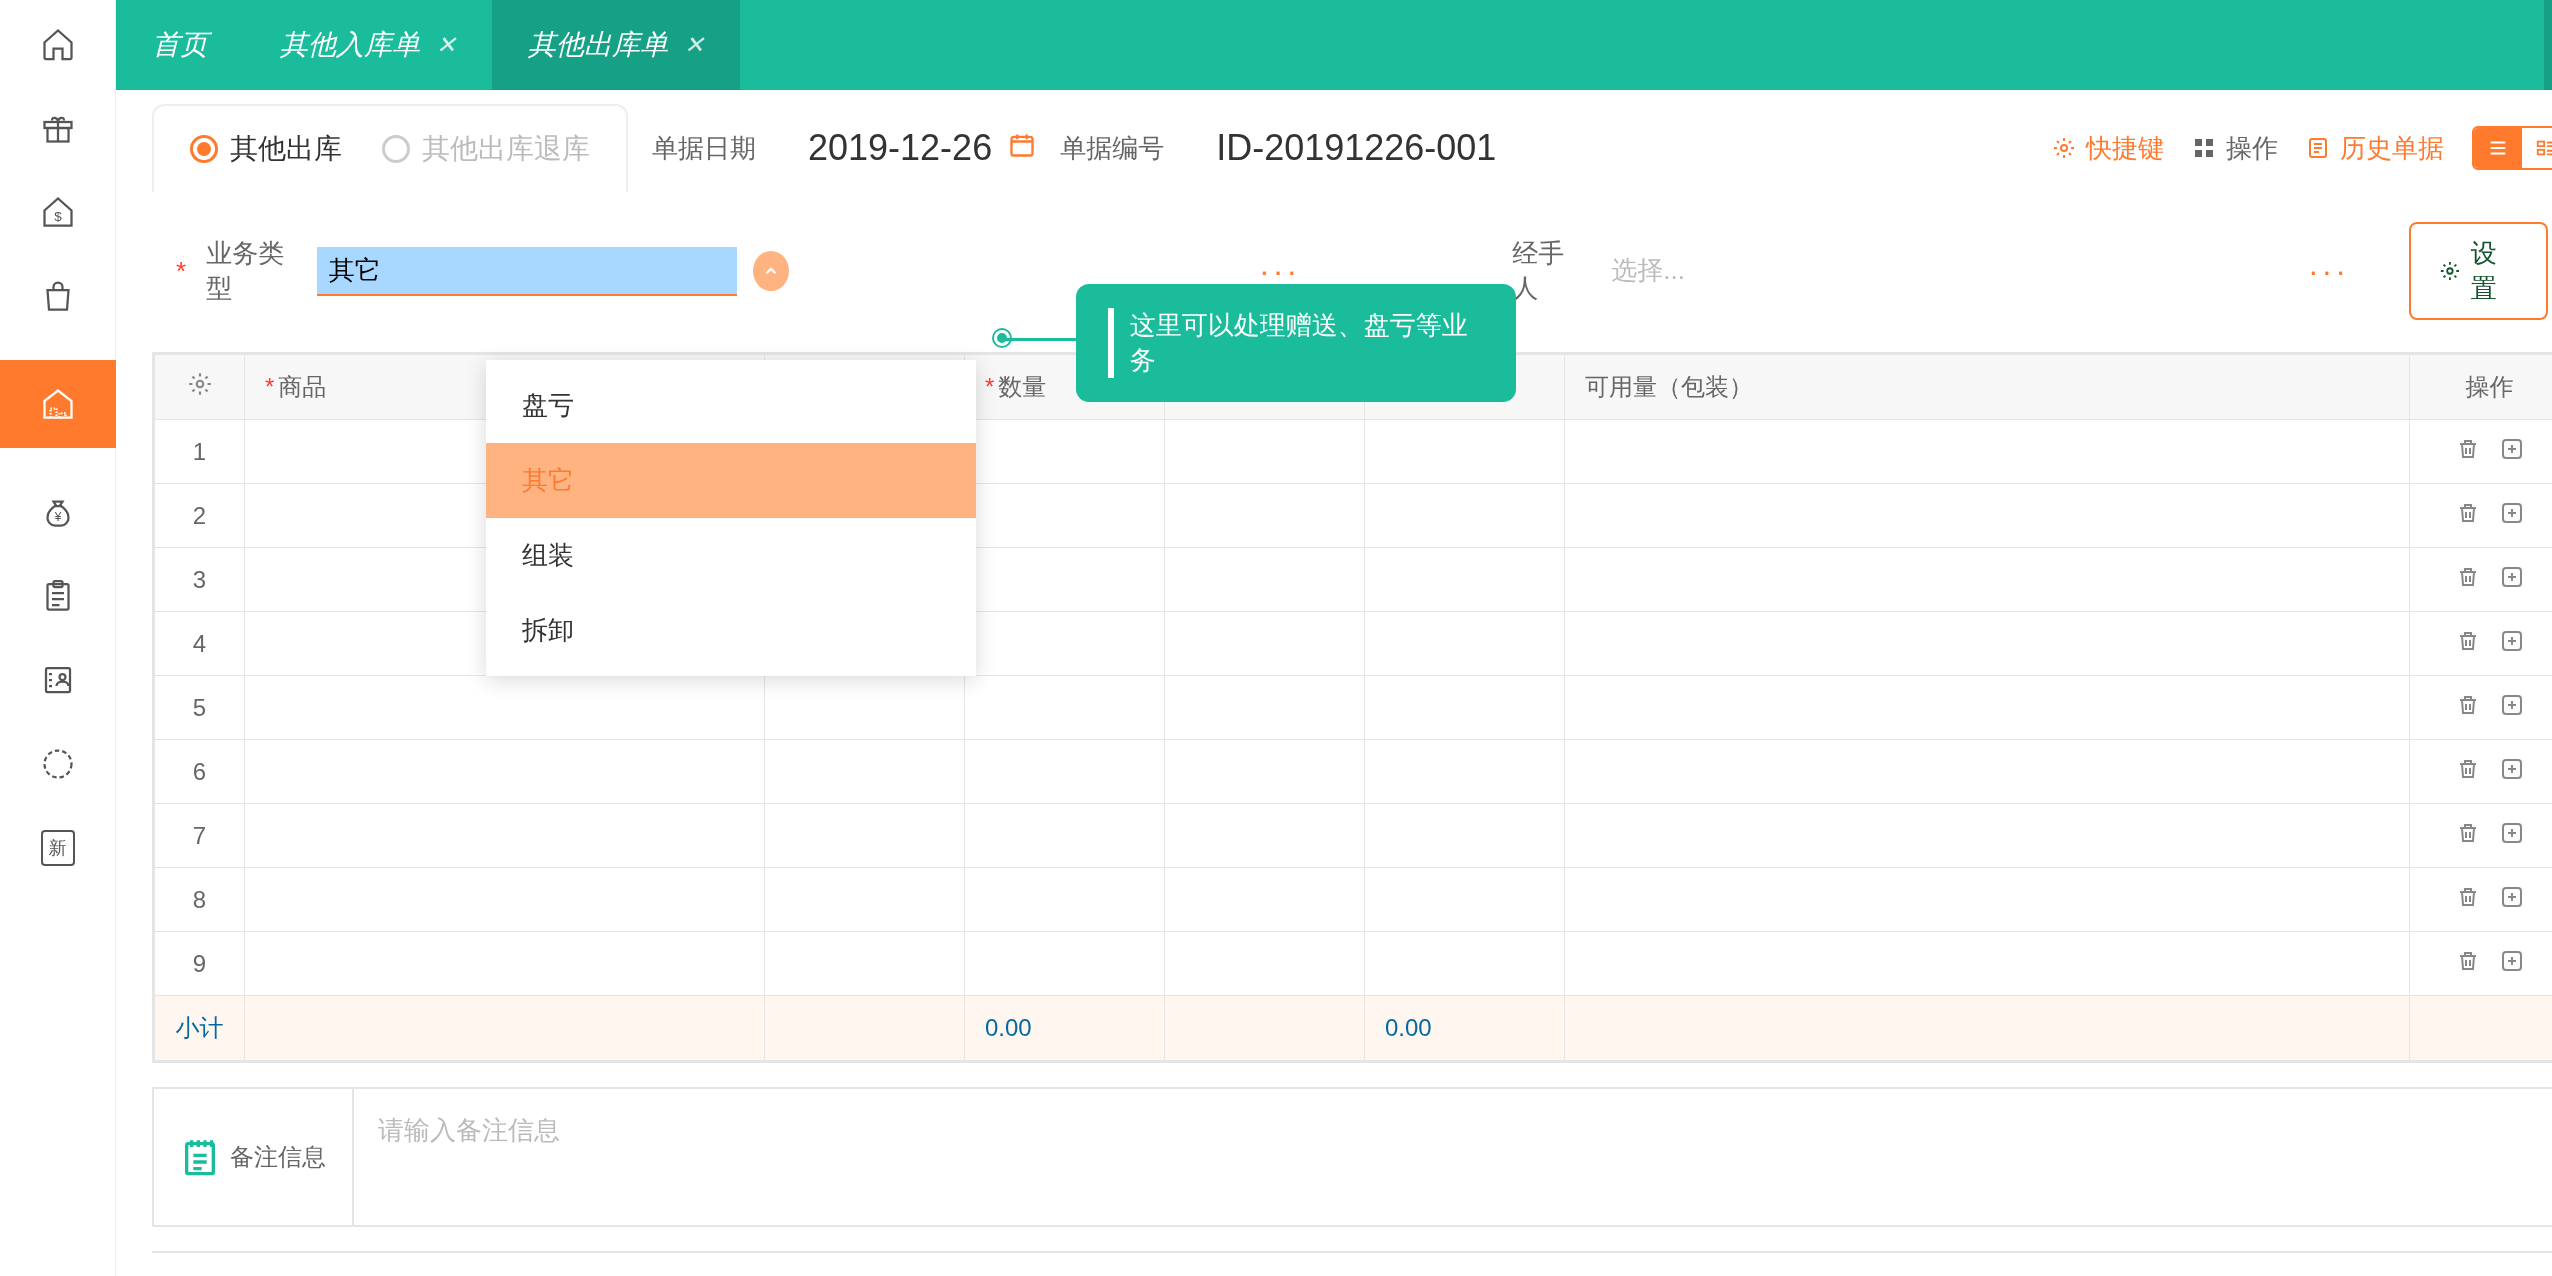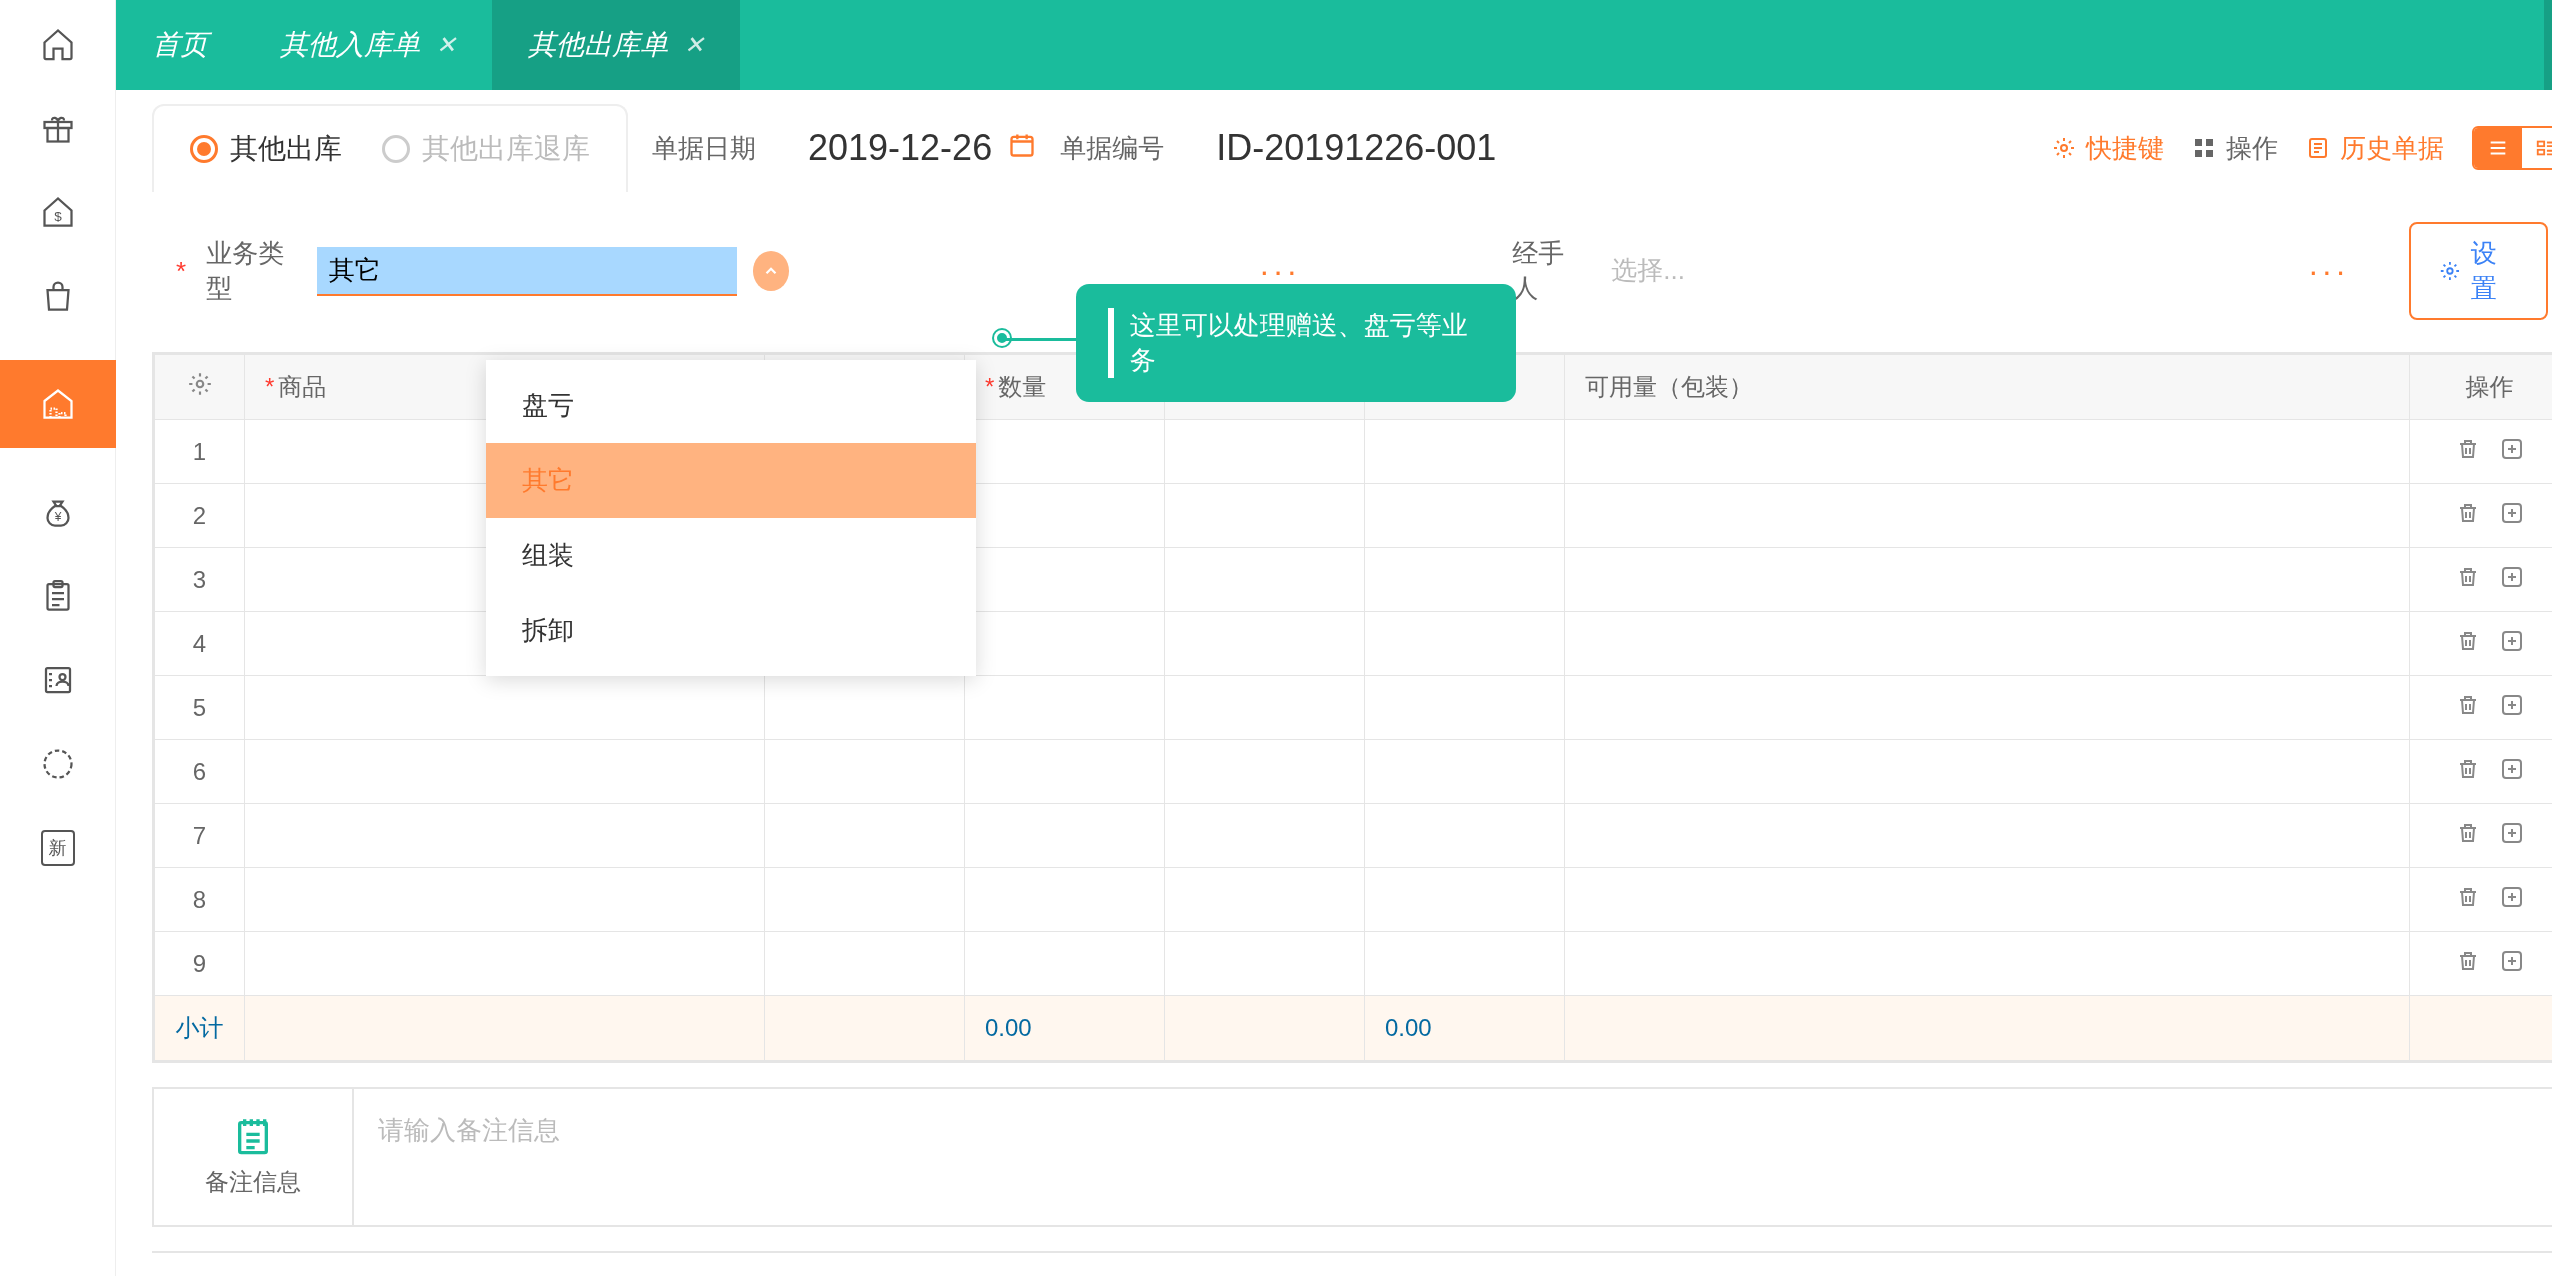"设置" .settings-btn { color: #3b82f6 -> #14532d }
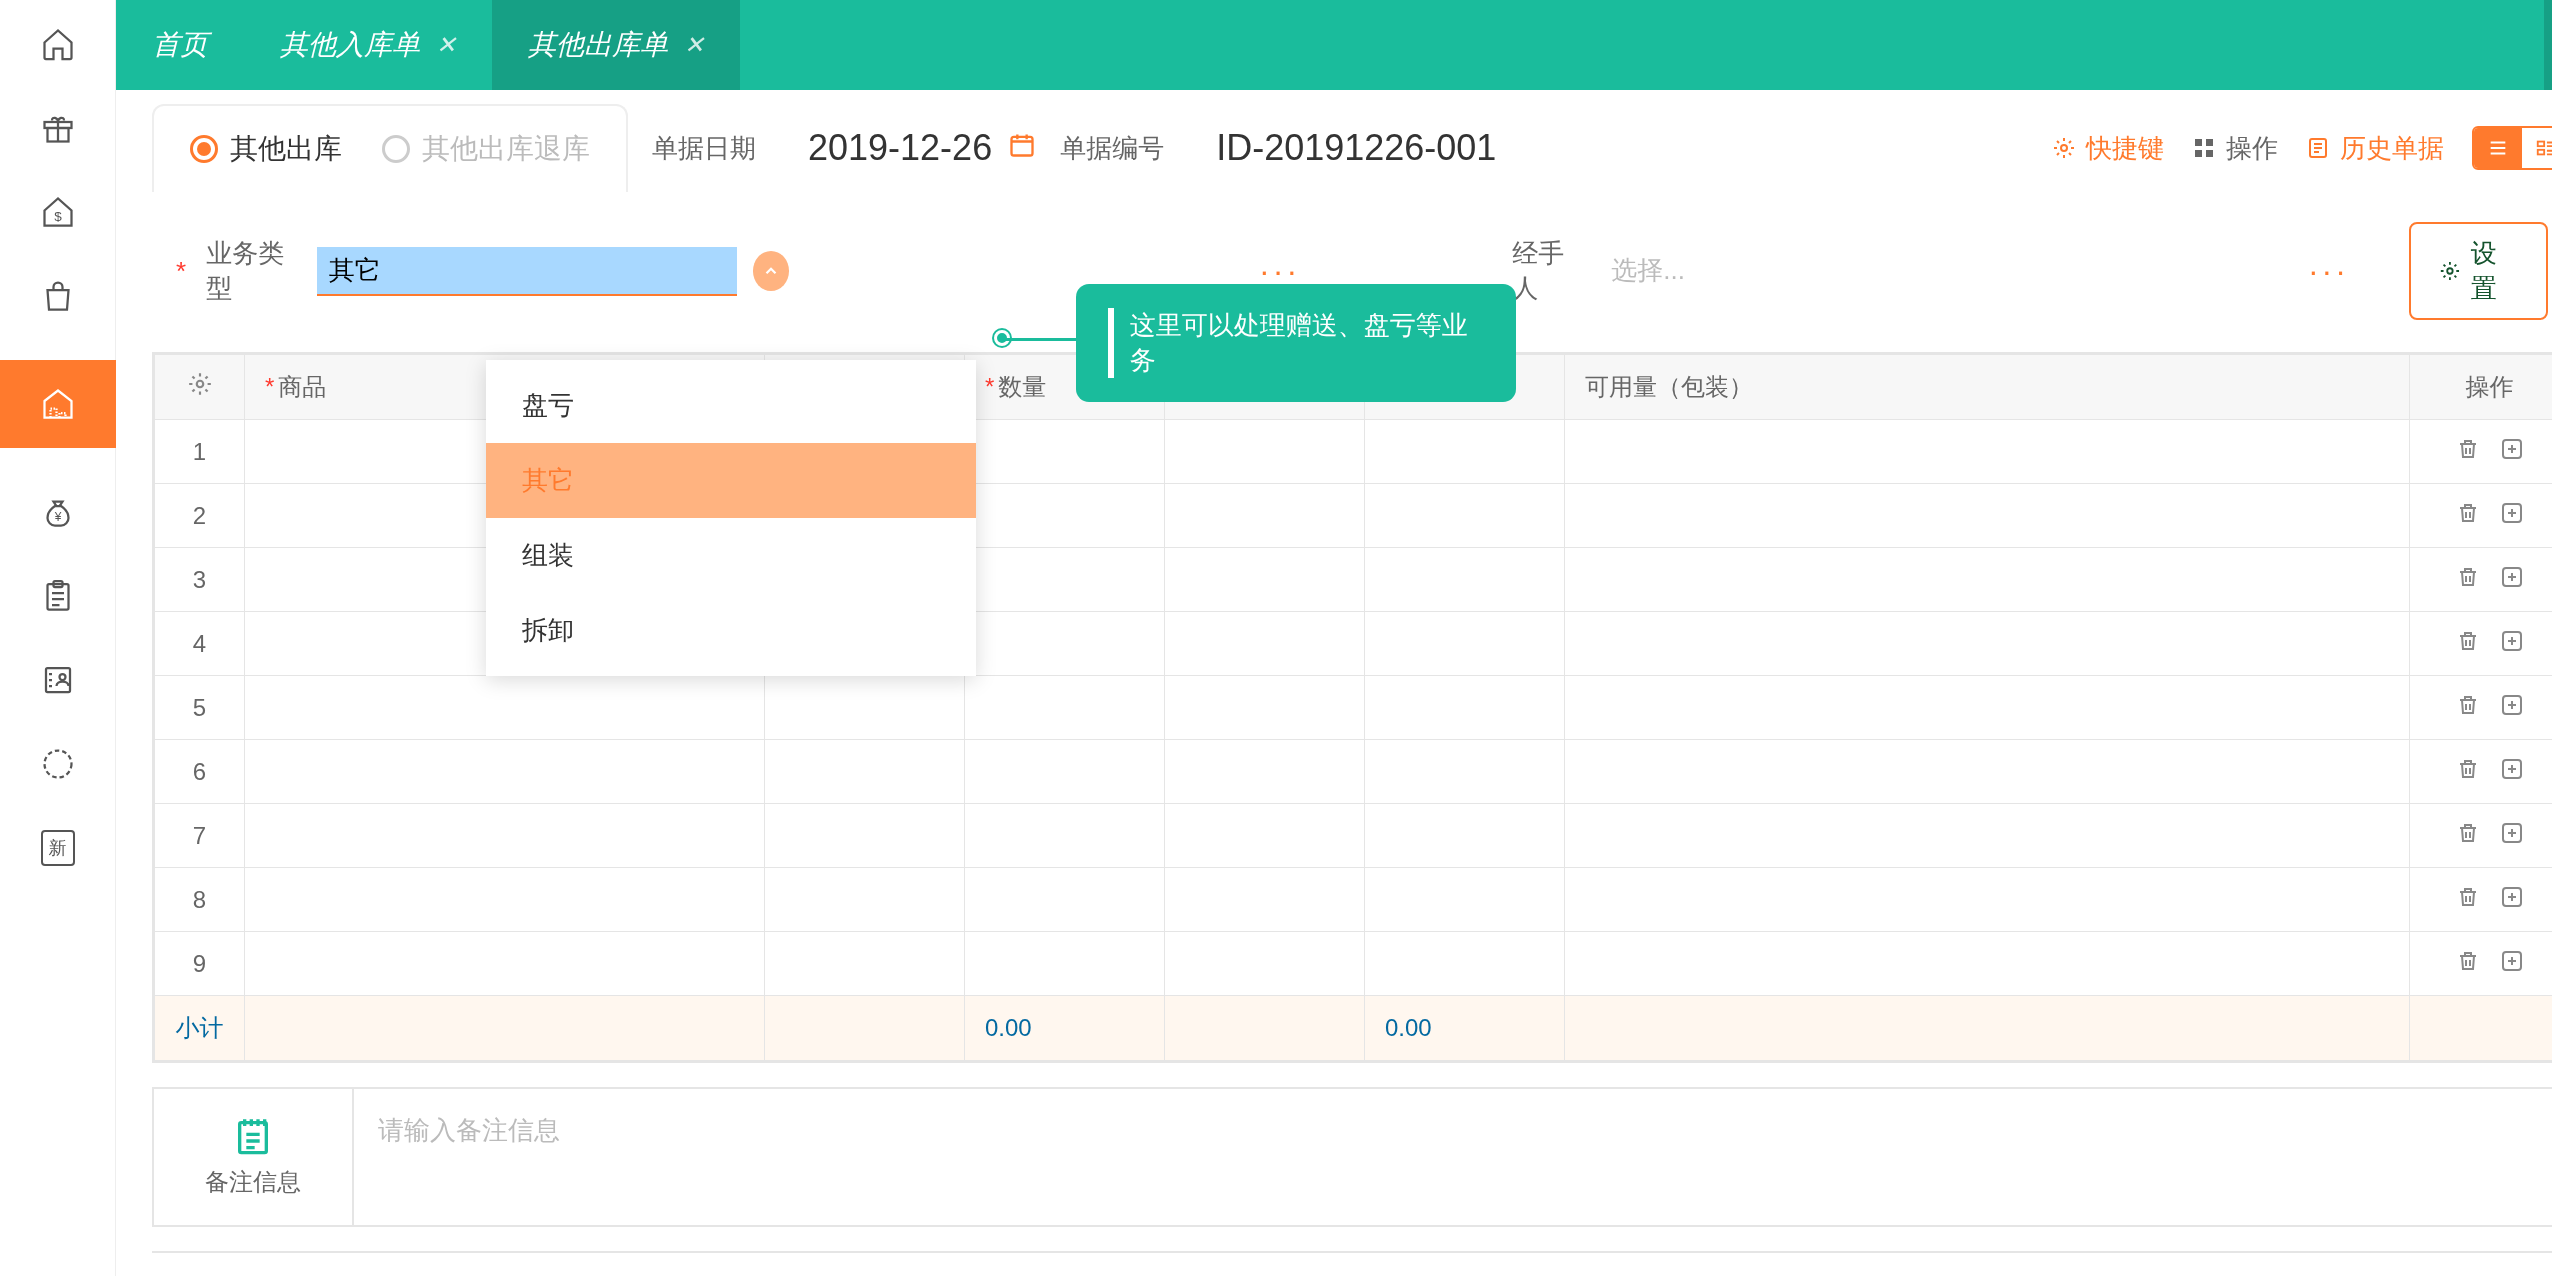"备注信息" .remarks-label { flex-direction: column -> row }
